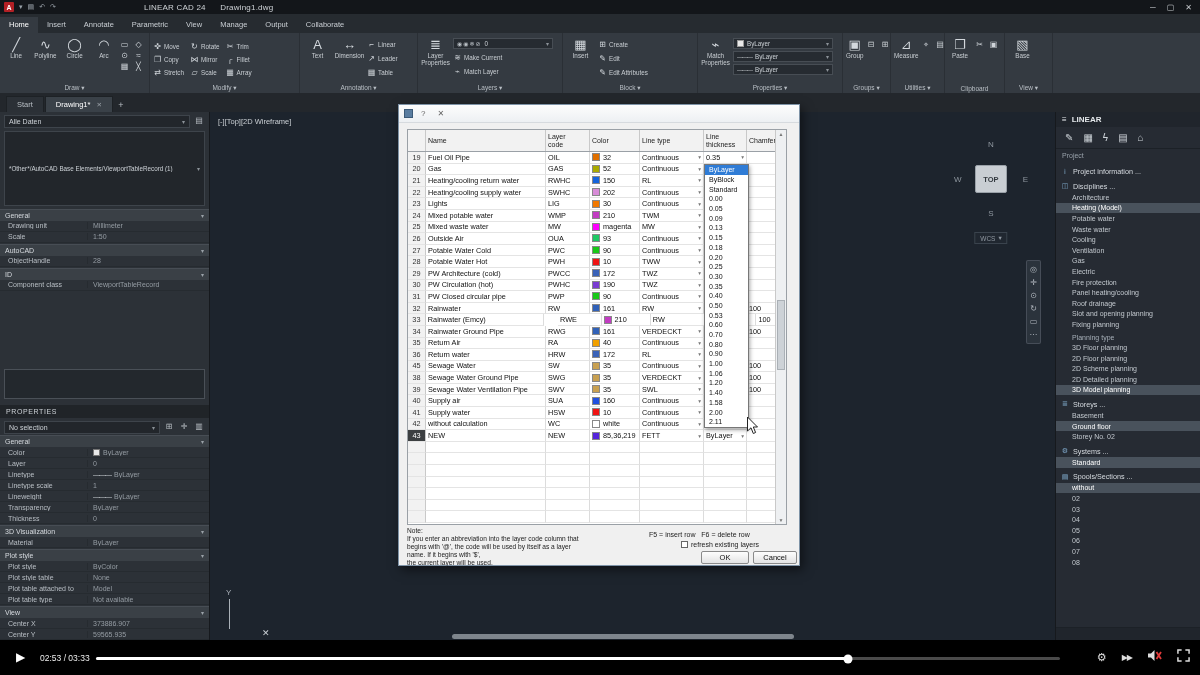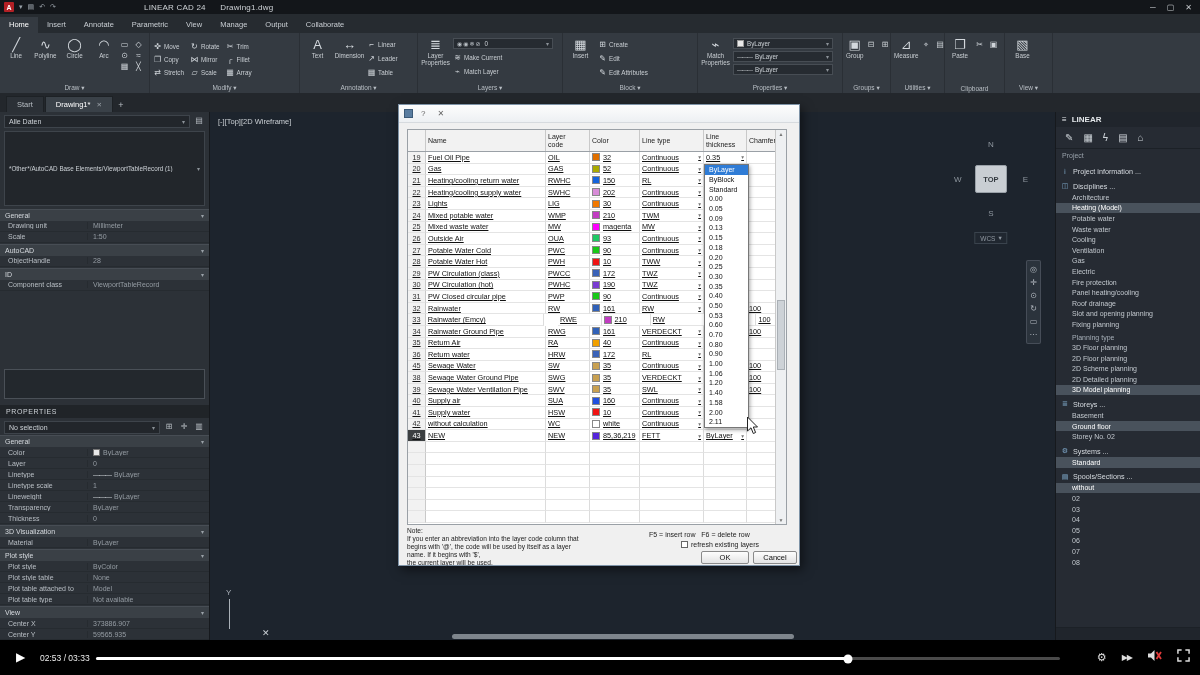"19" .mt-row { text-decoration: underline -> none }
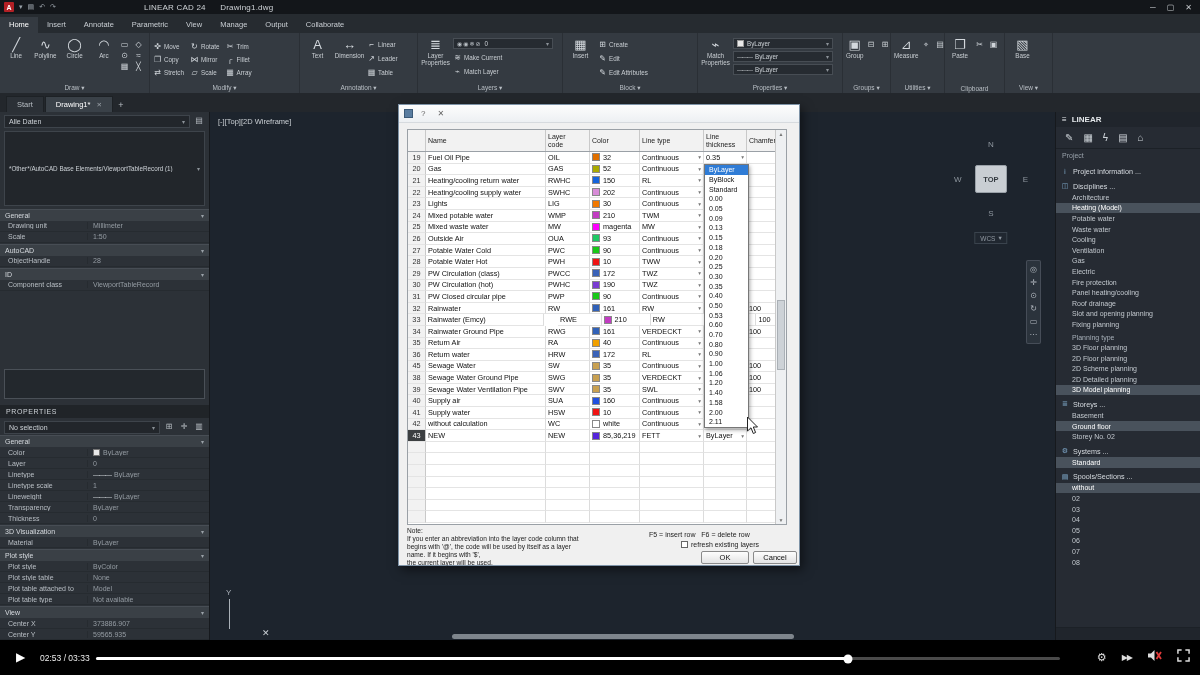"PW Circulation (class)" div.mt-cell { text: Circulation (class -> Architecture (cold }
